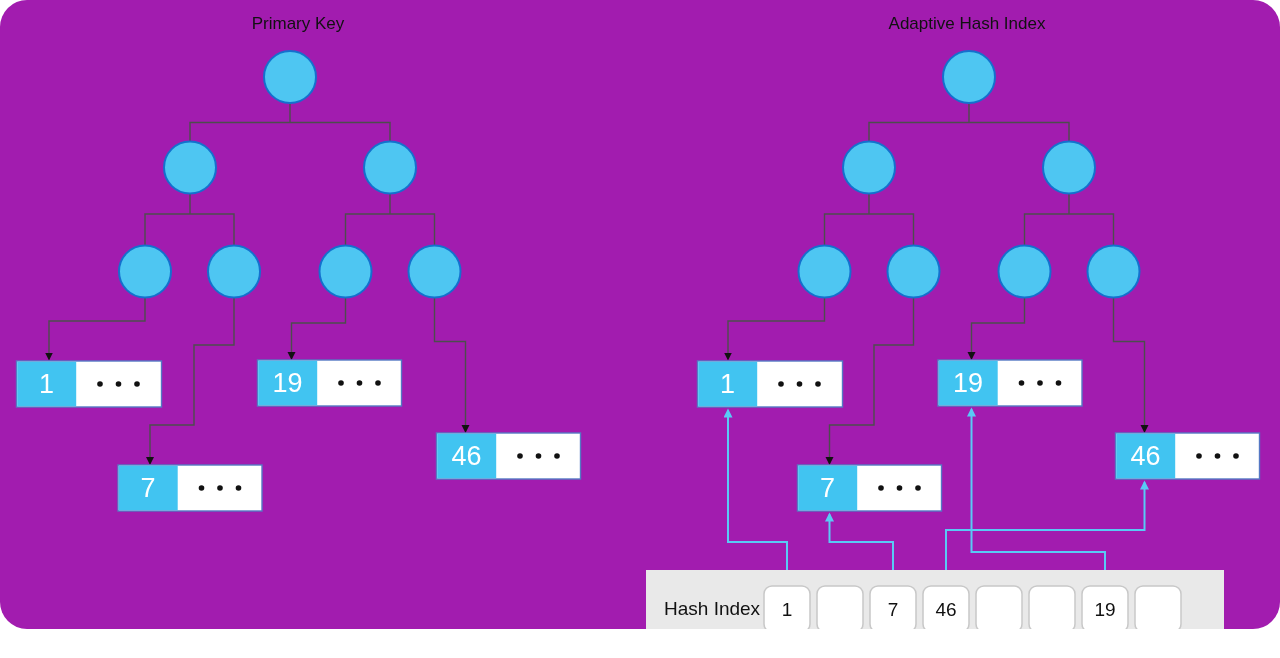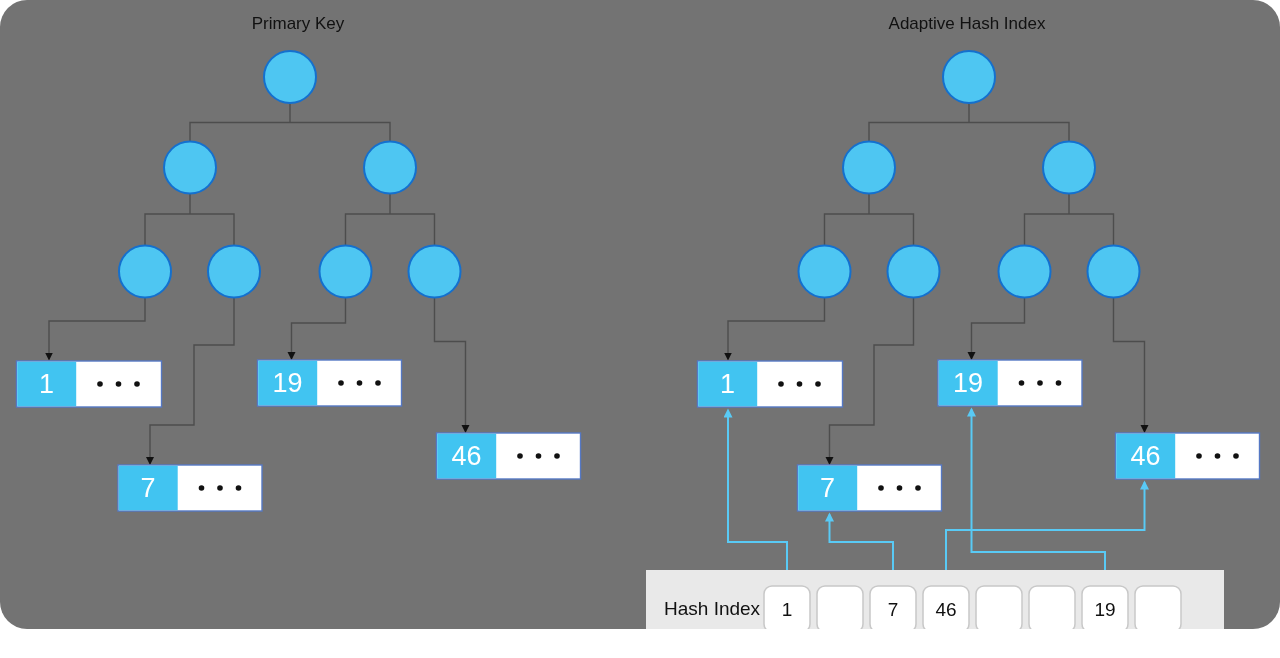"Primary Key" .stage { background: #737373 -> #a21caf }
